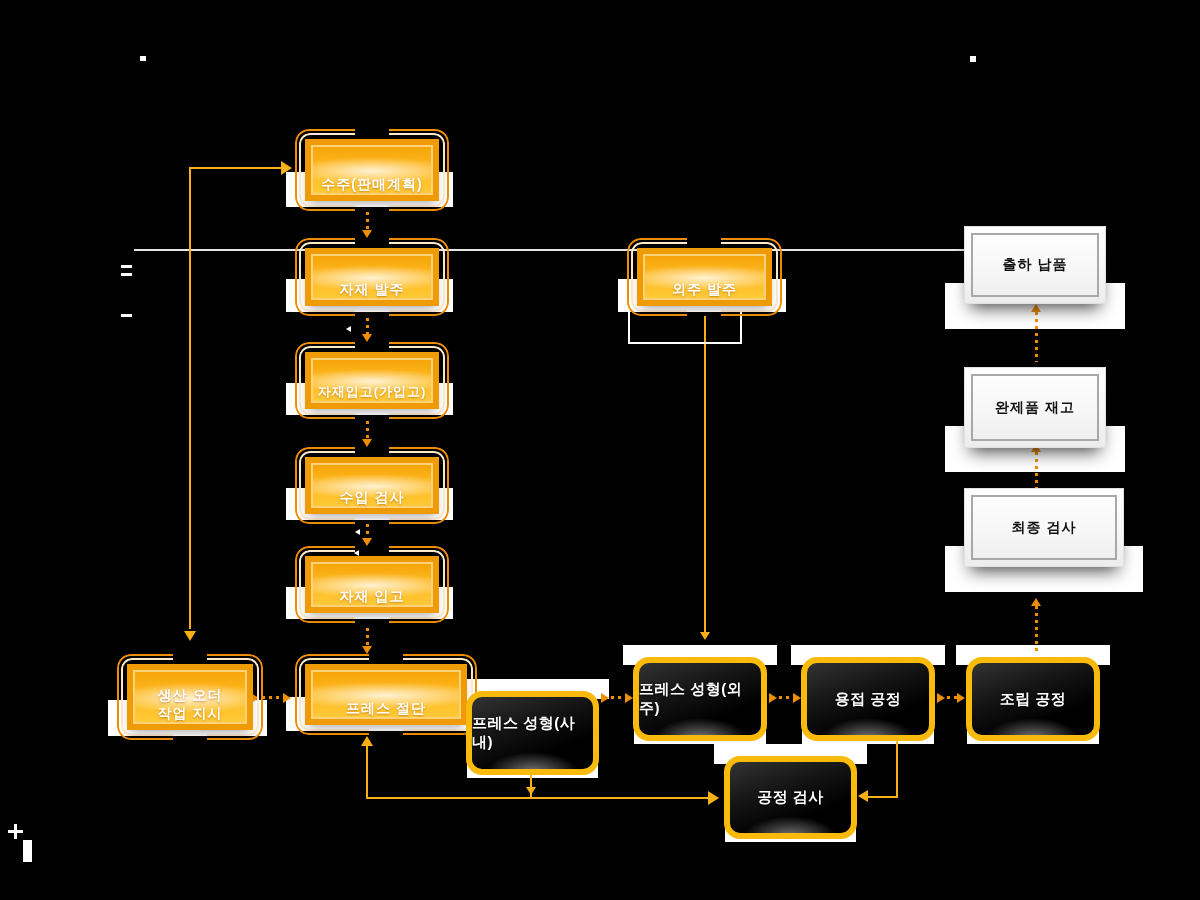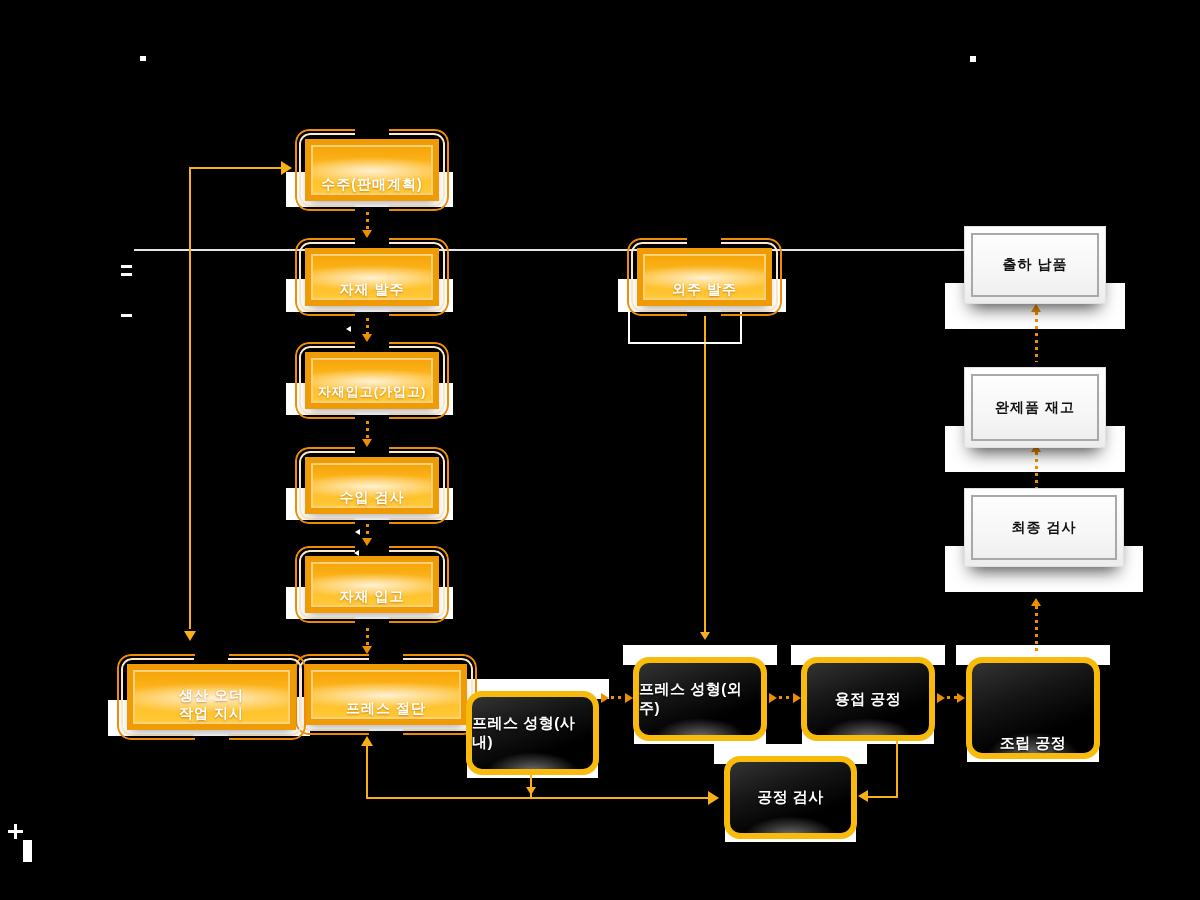"생산 오더" div.obox { padding-left: 43px -> none }
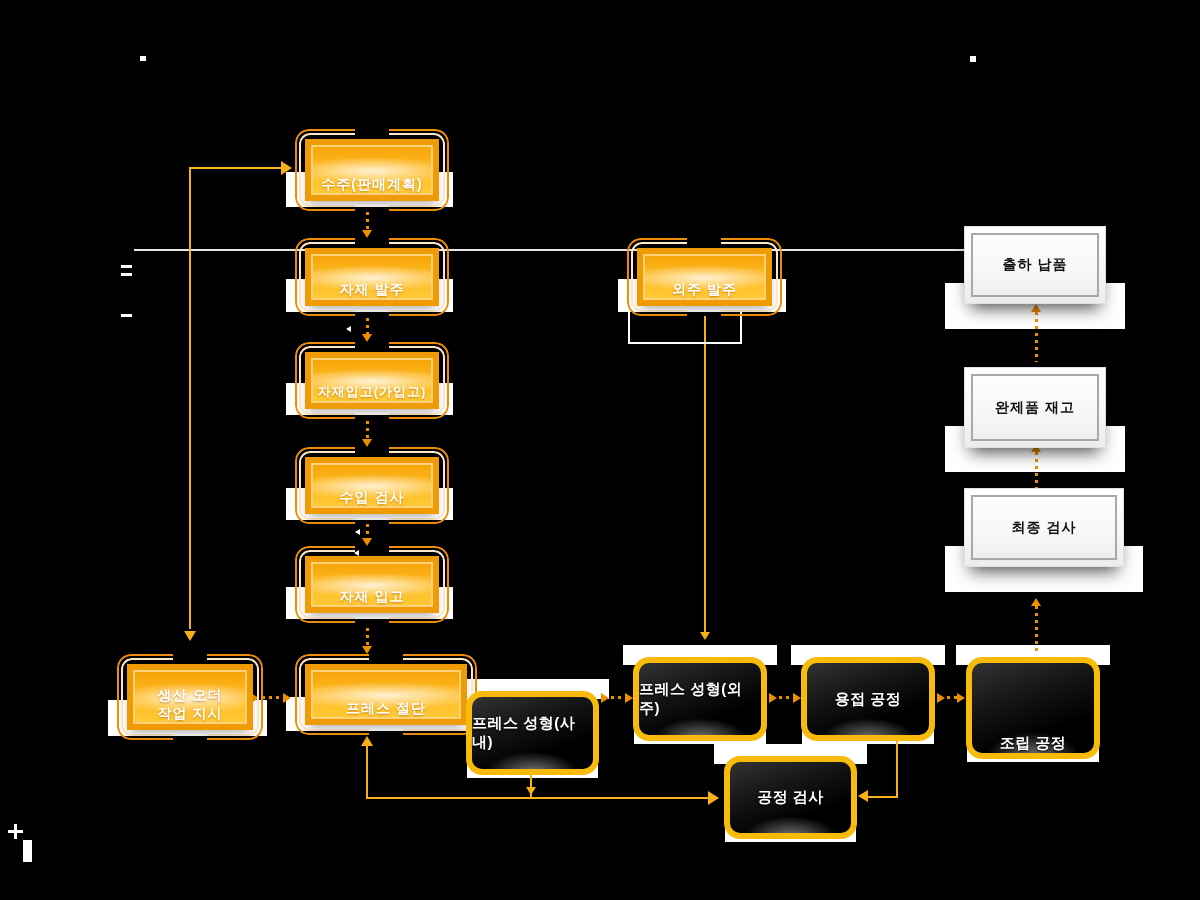"조립 공정" div.bbox { align-items: flex-end -> none; height: 102px -> 84px }
